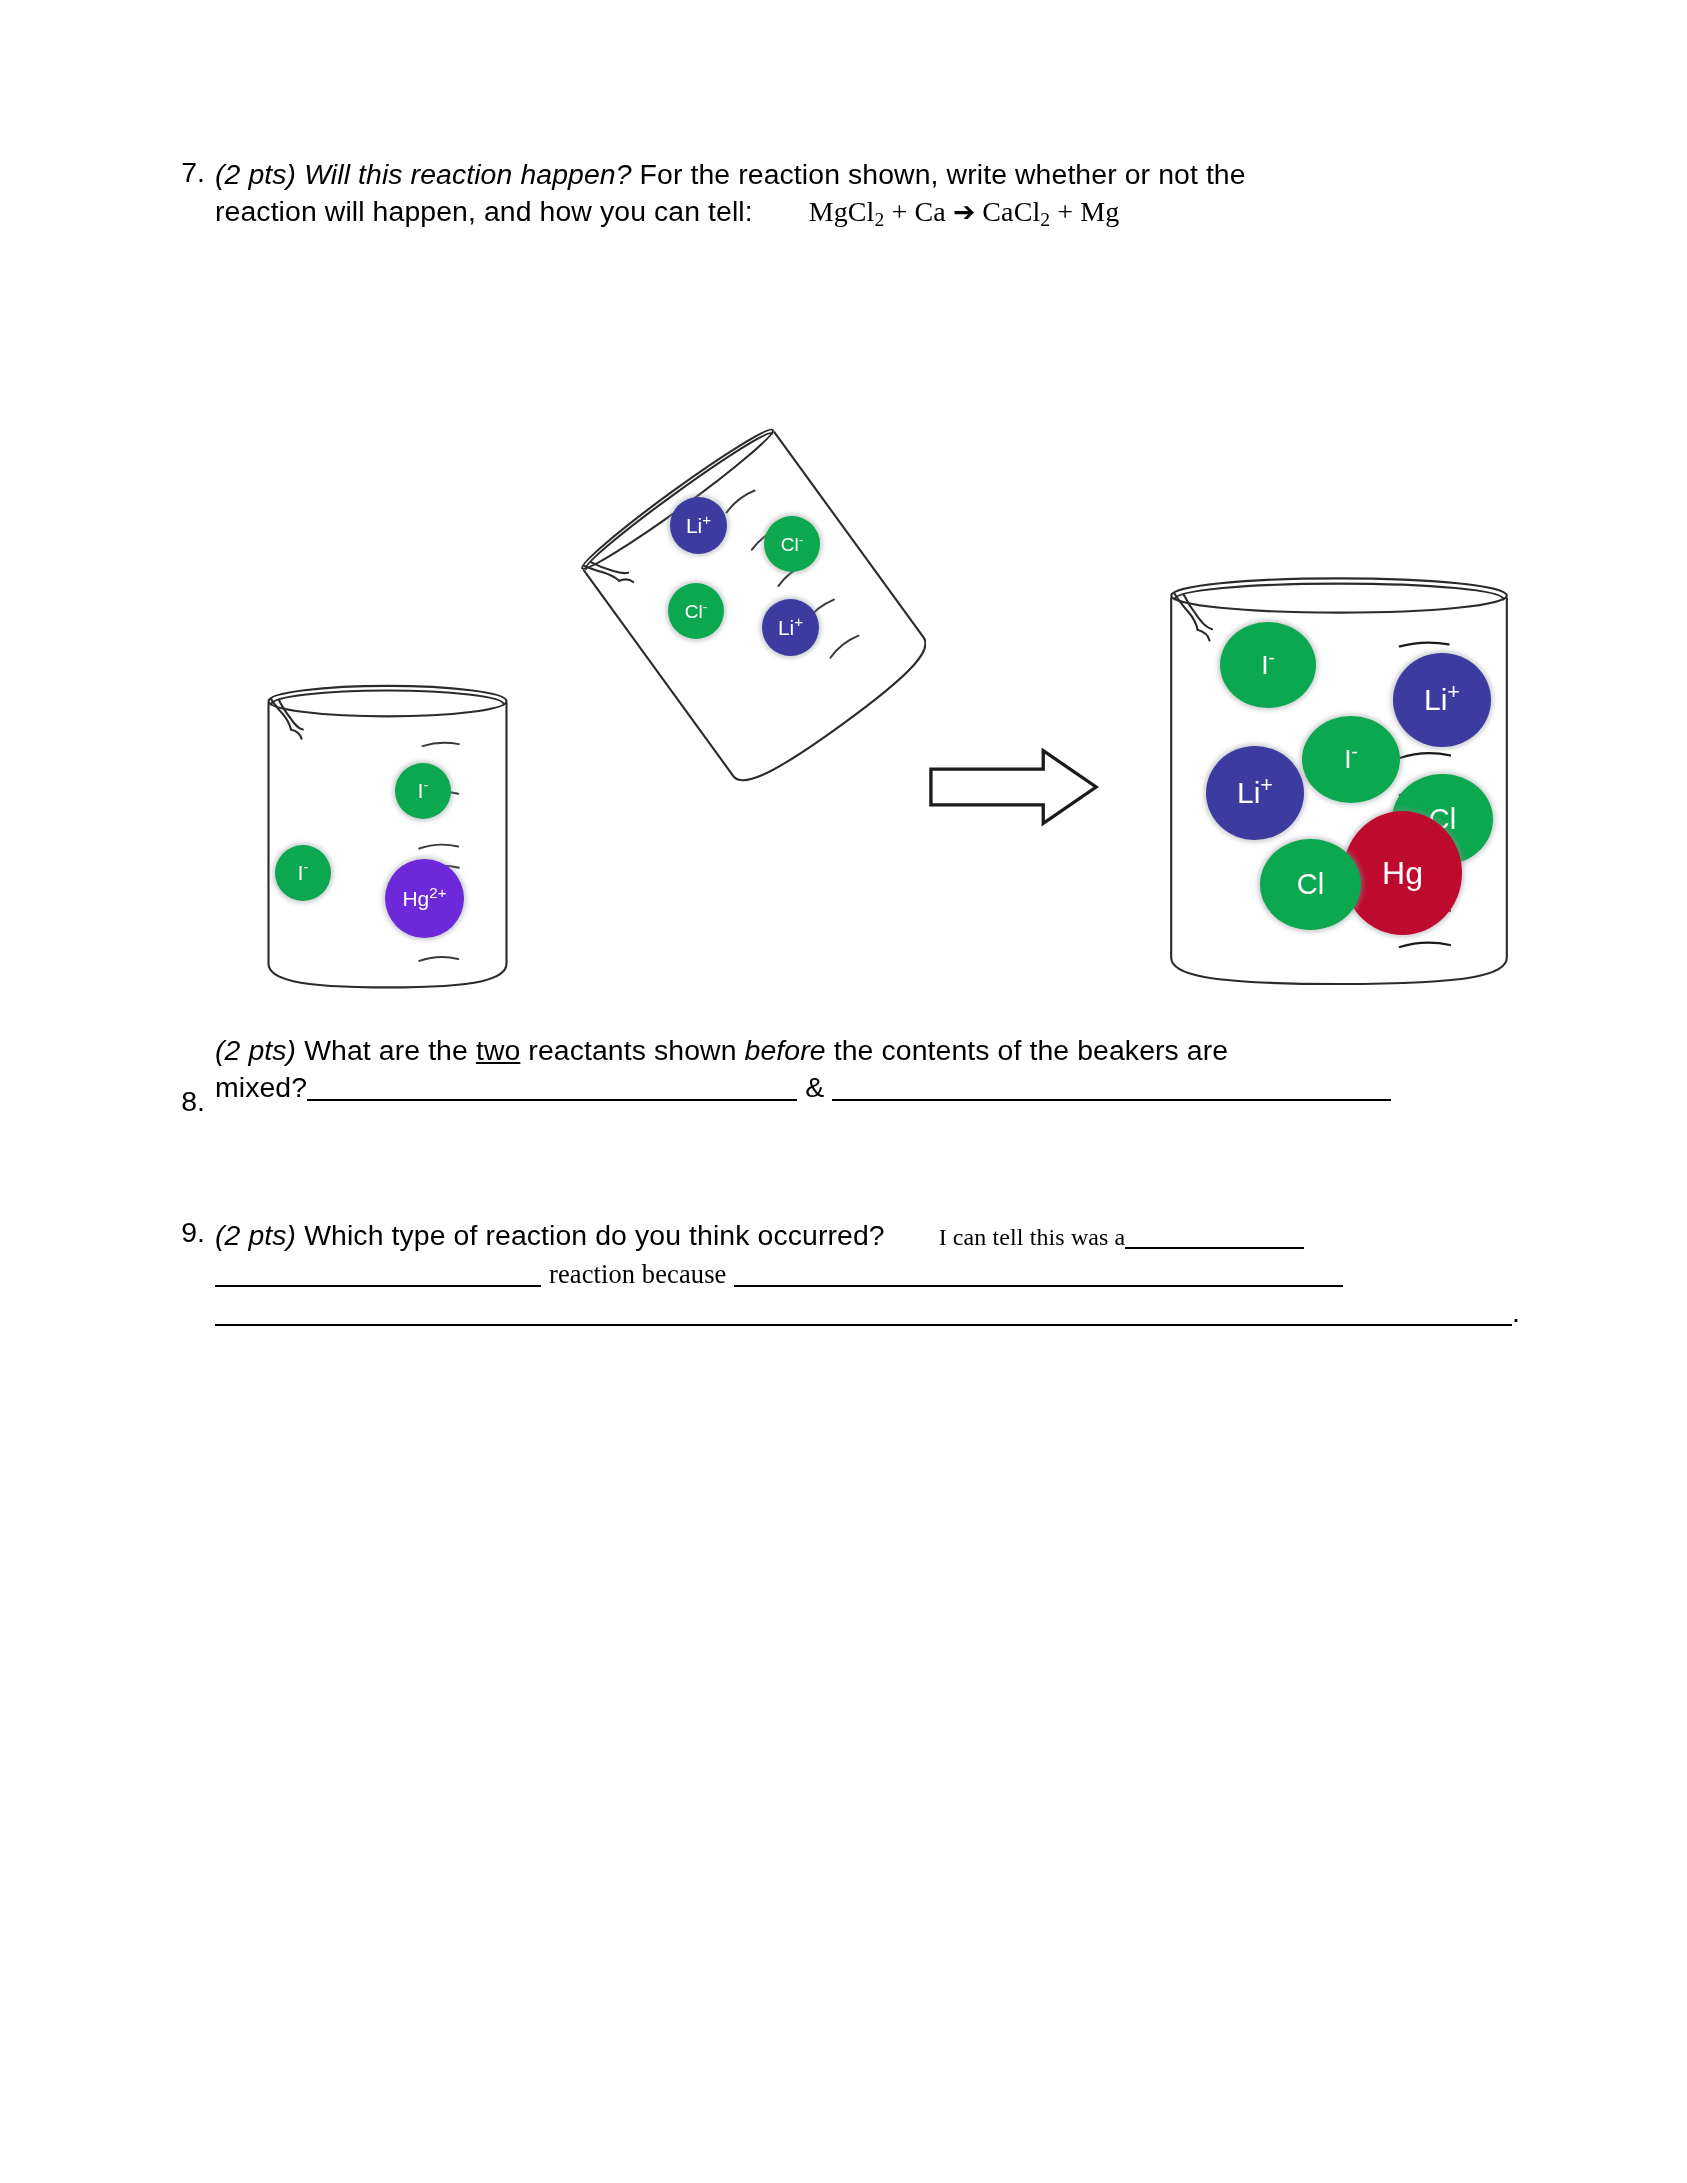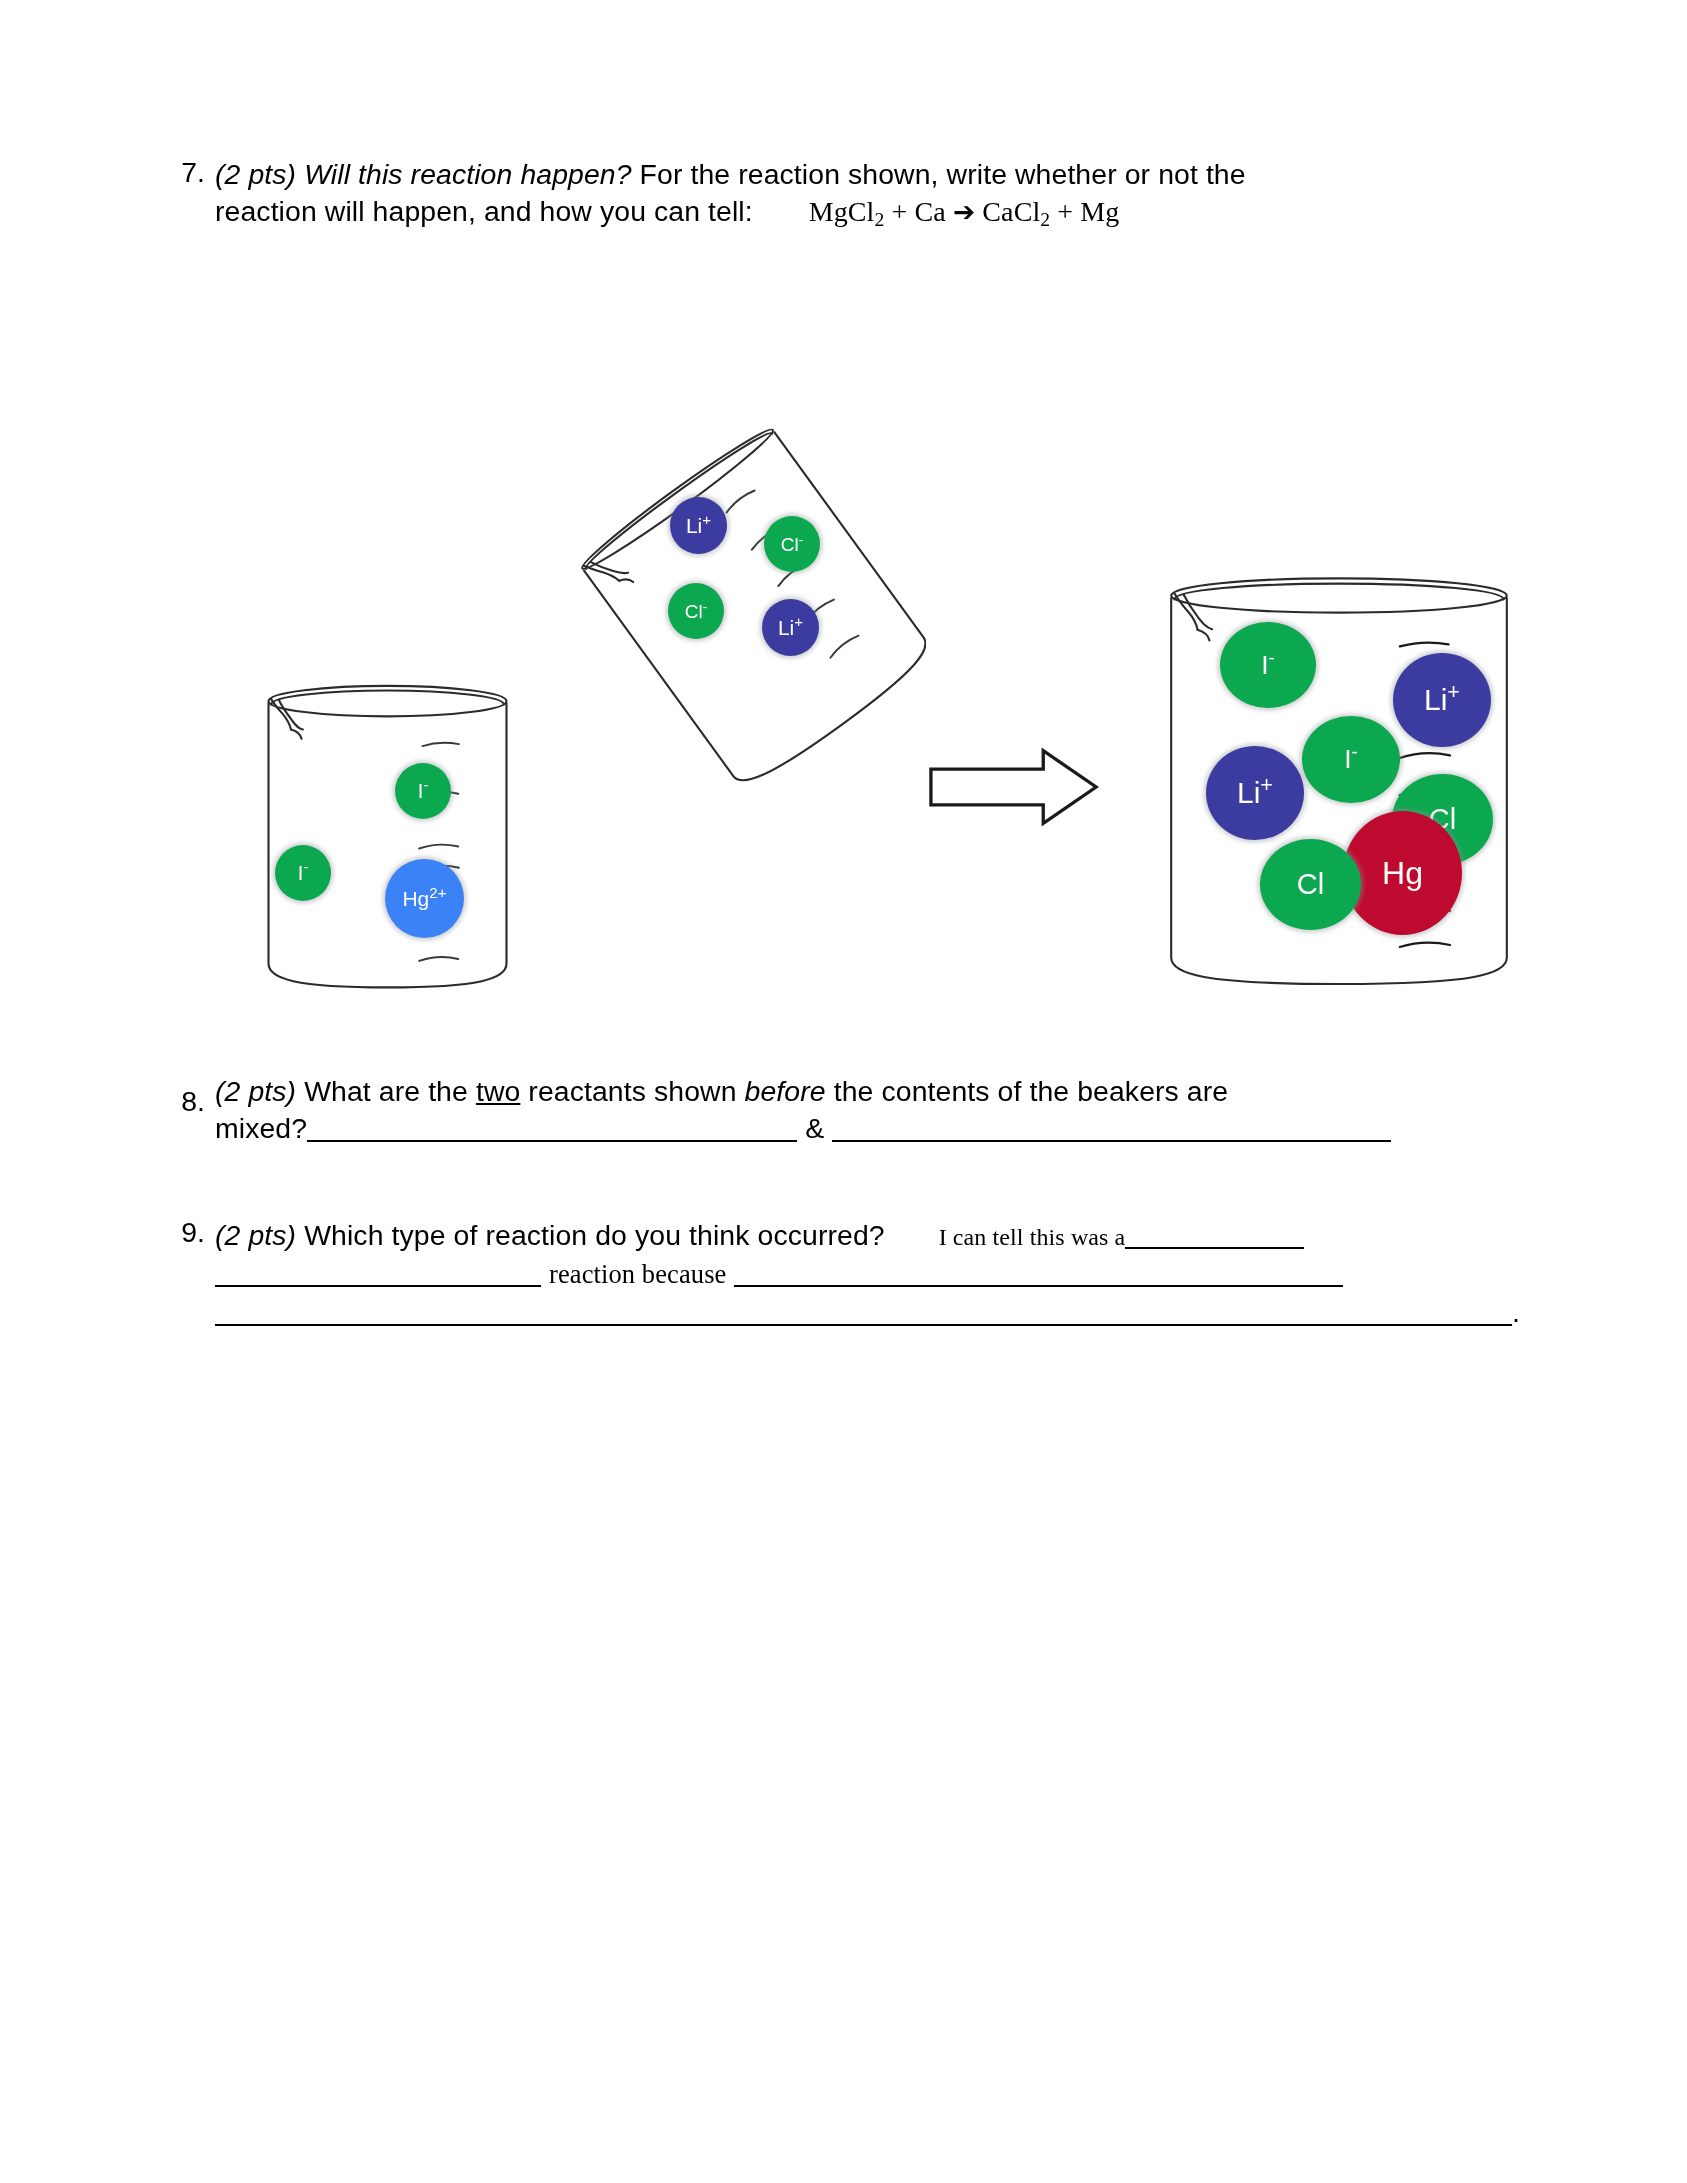"Hg2+" div.ion { background: #3b82f6 -> #6d28d9 }
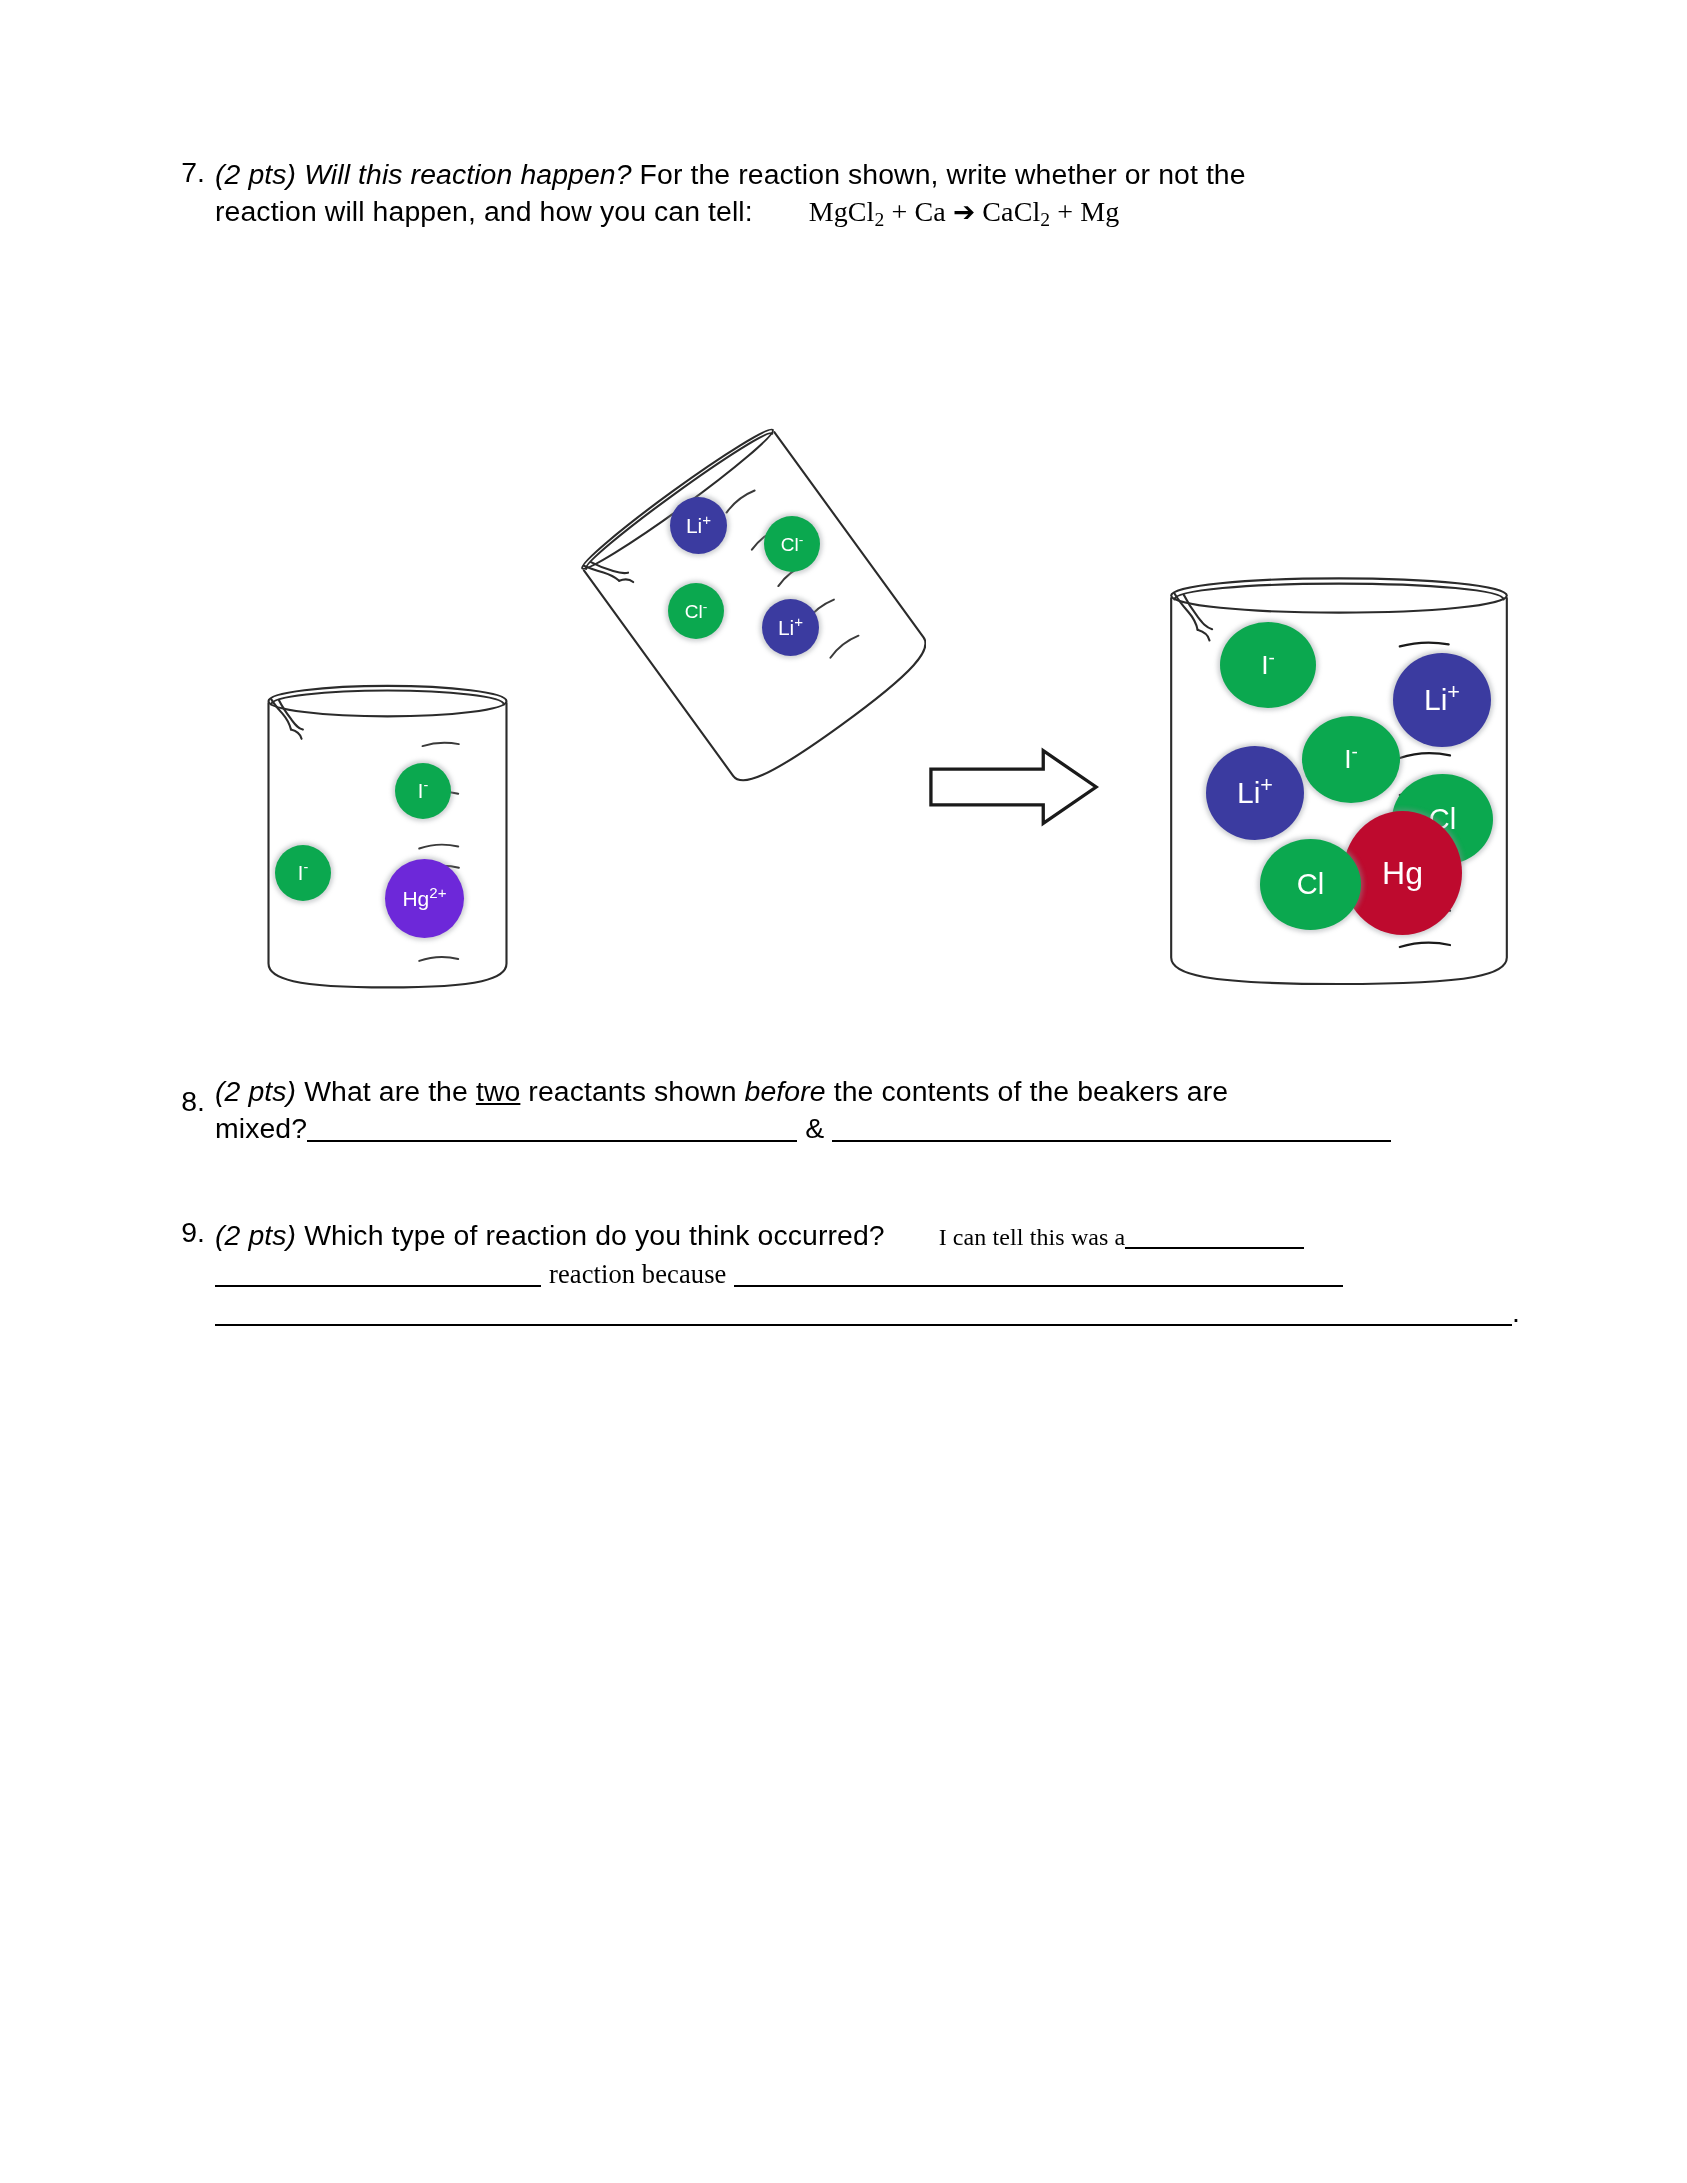"(2 pts) What are the" div.qblock { top: 1073px -> 1032px }
